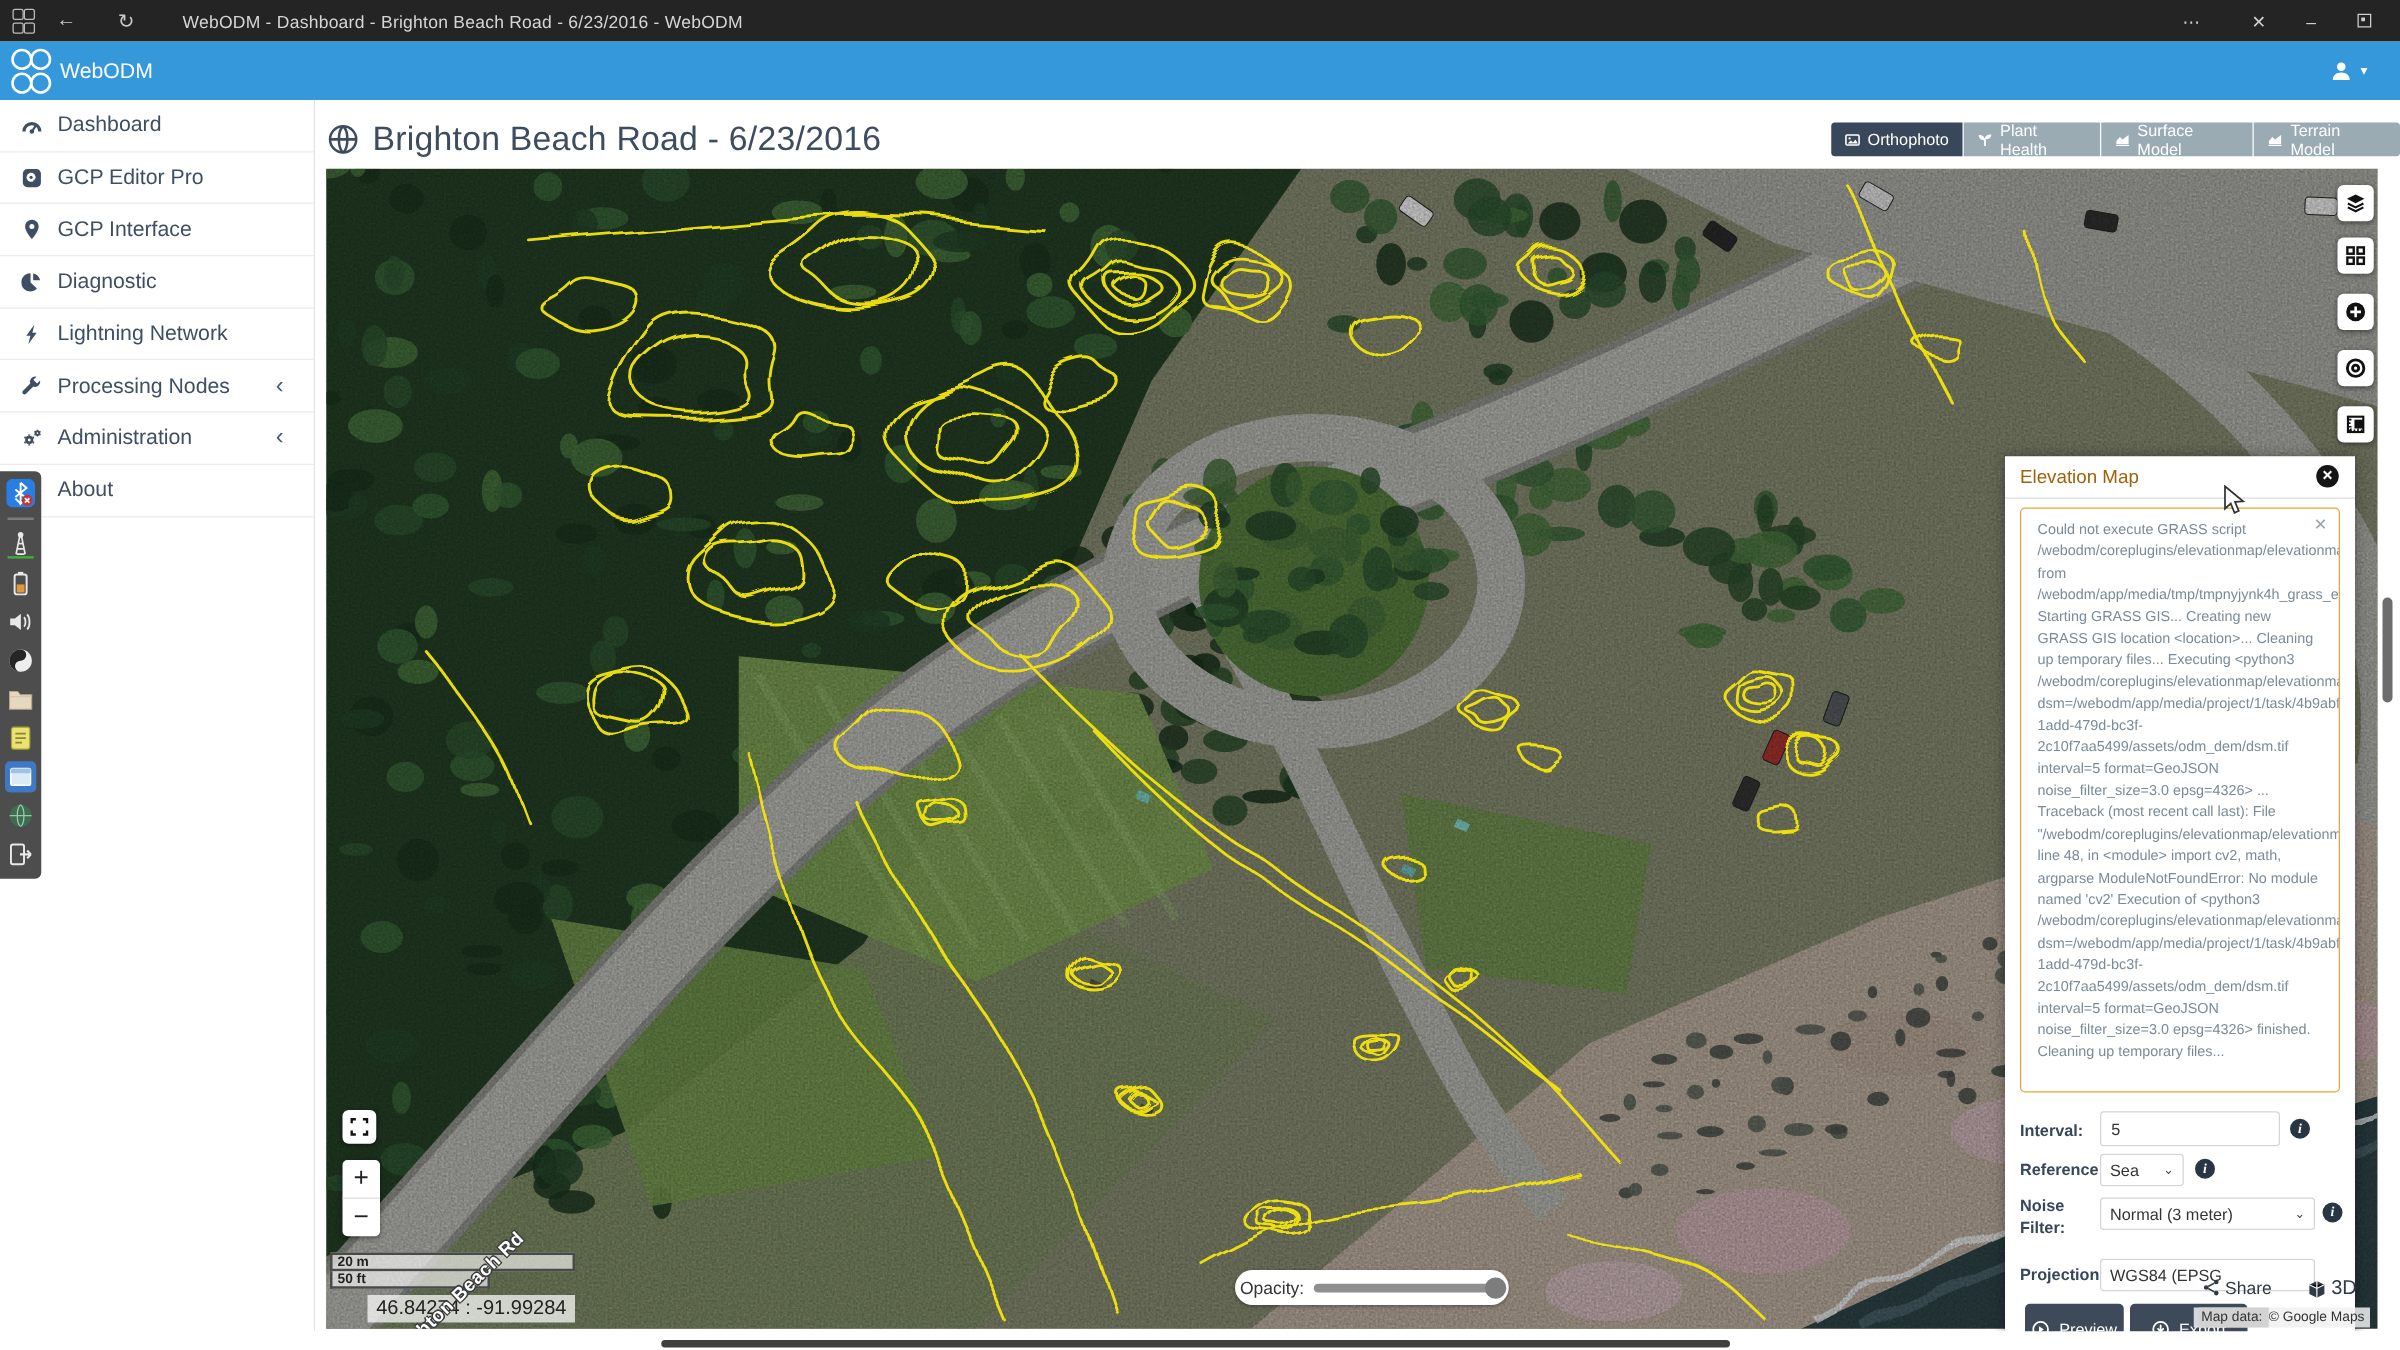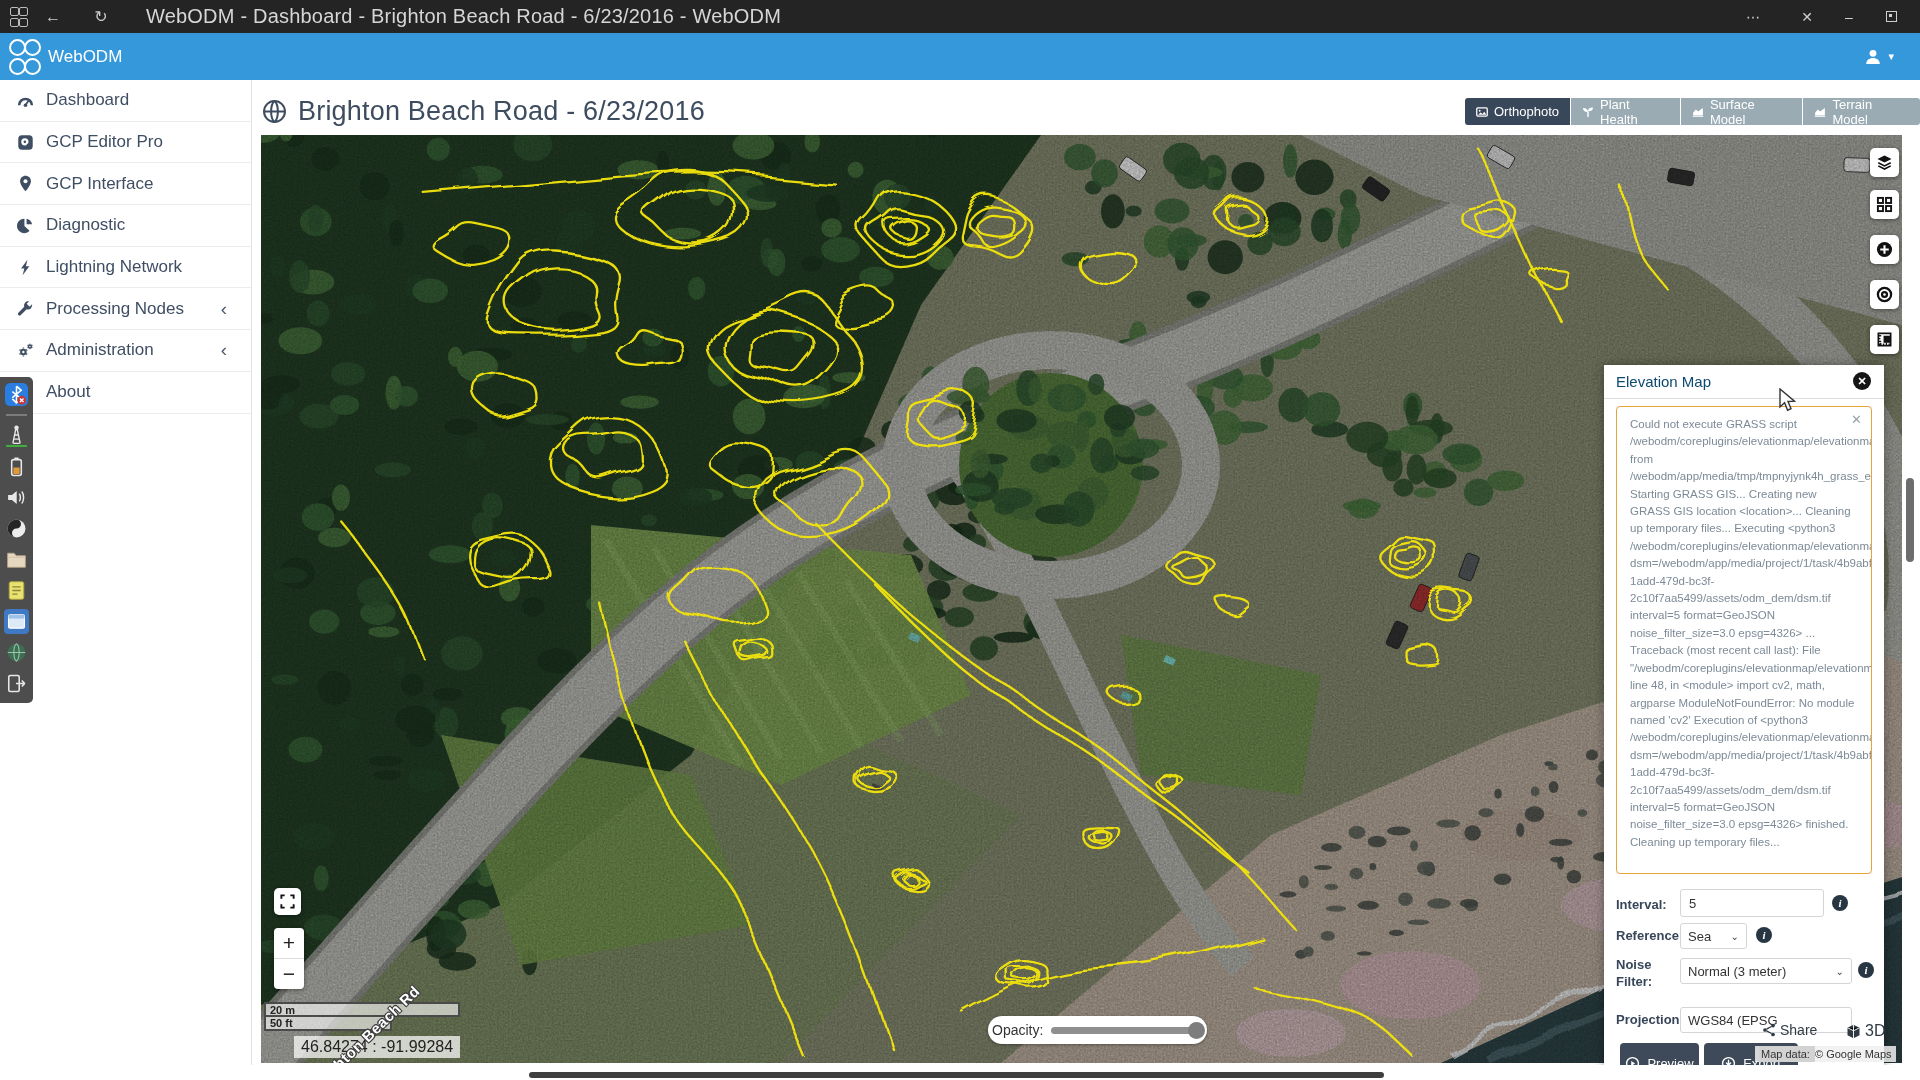"WebODM - Dashboard - Brighton" .bb-title { font-size: 20px -> 14px }
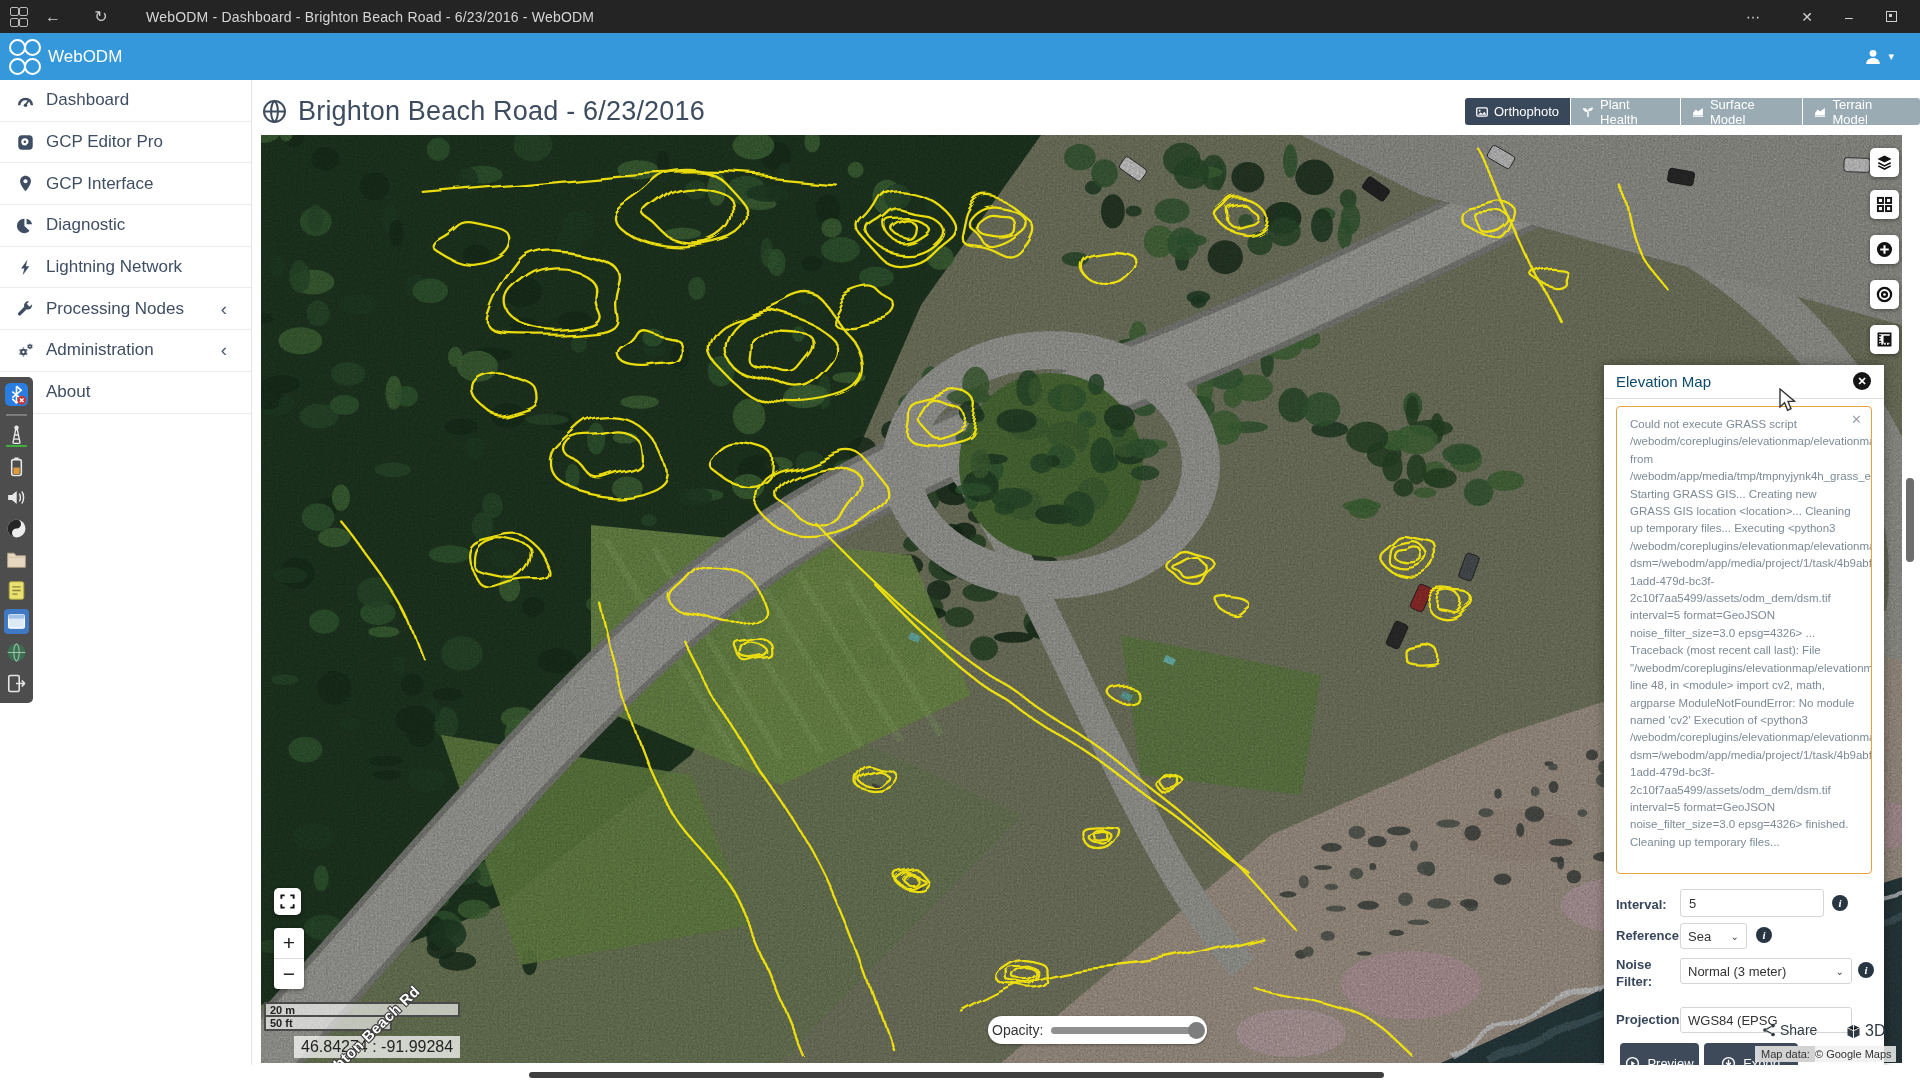"Elevation Map" .panel-title { color: #0c4a6e -> #a16207 }
